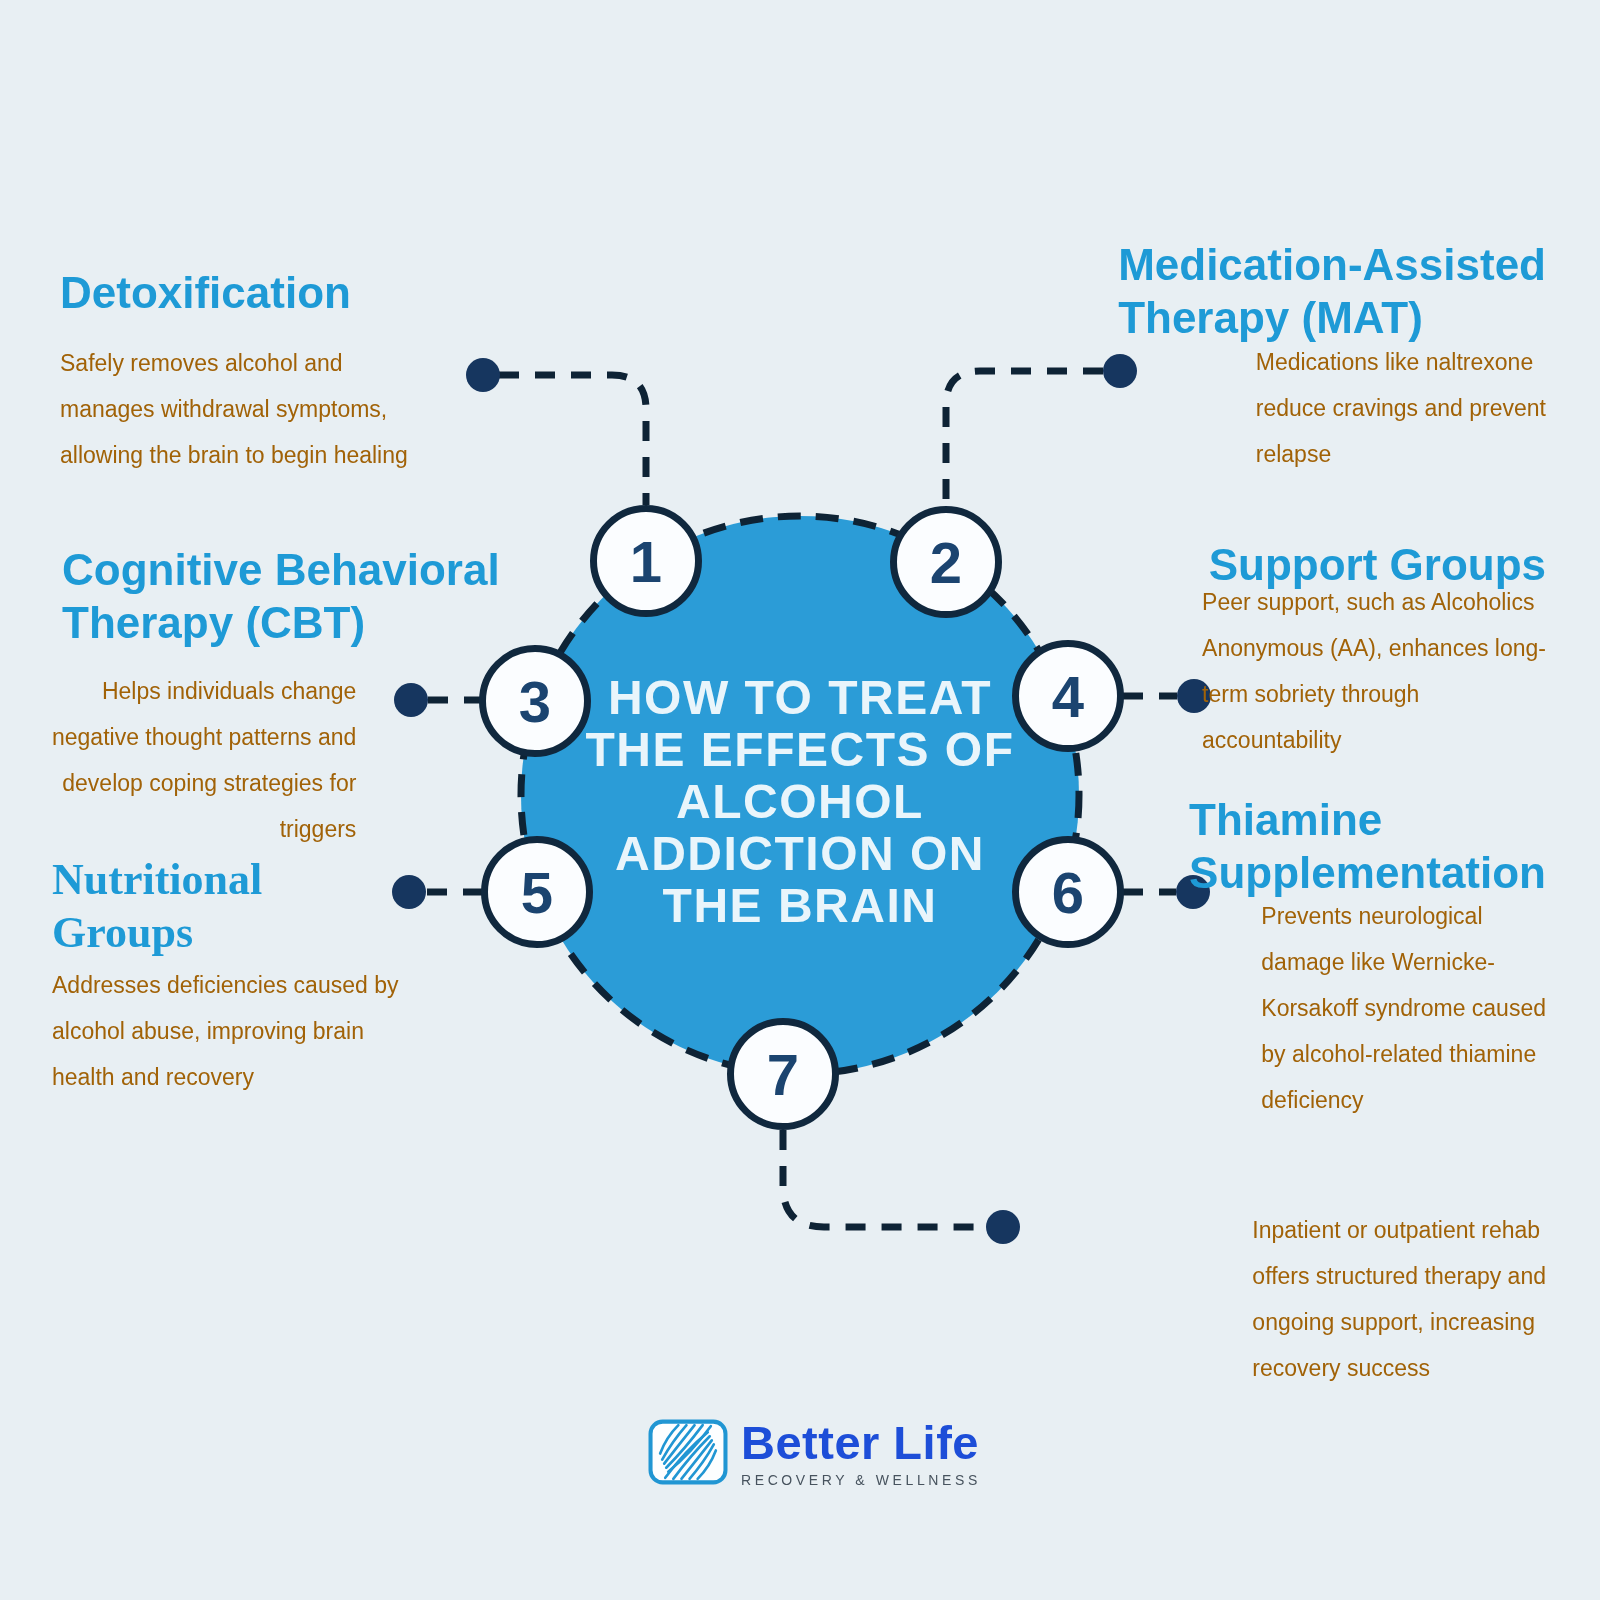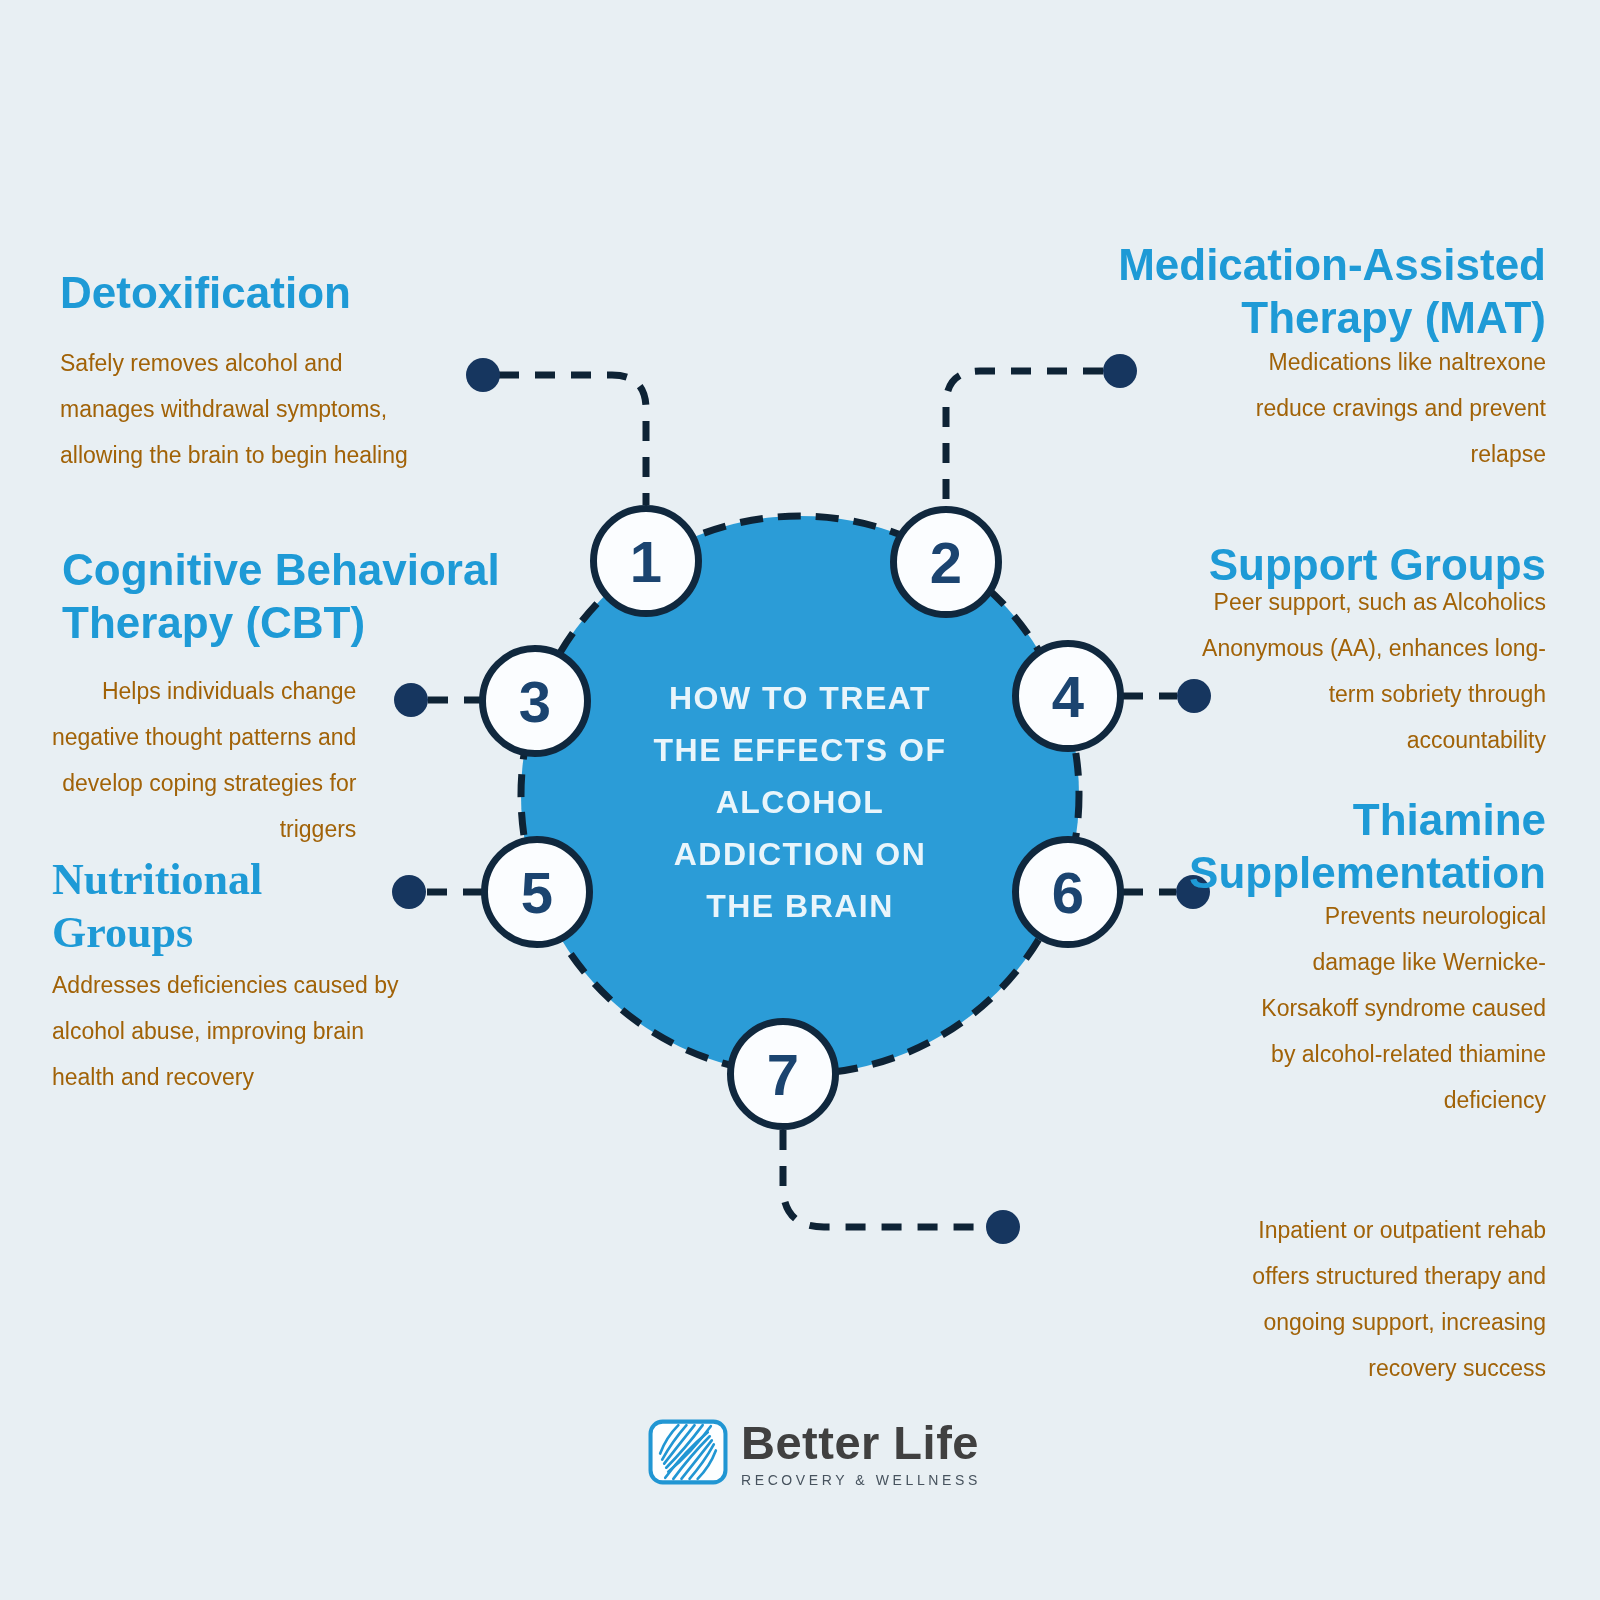"Medication-Assisted" .right-al { text-align: right -> left }
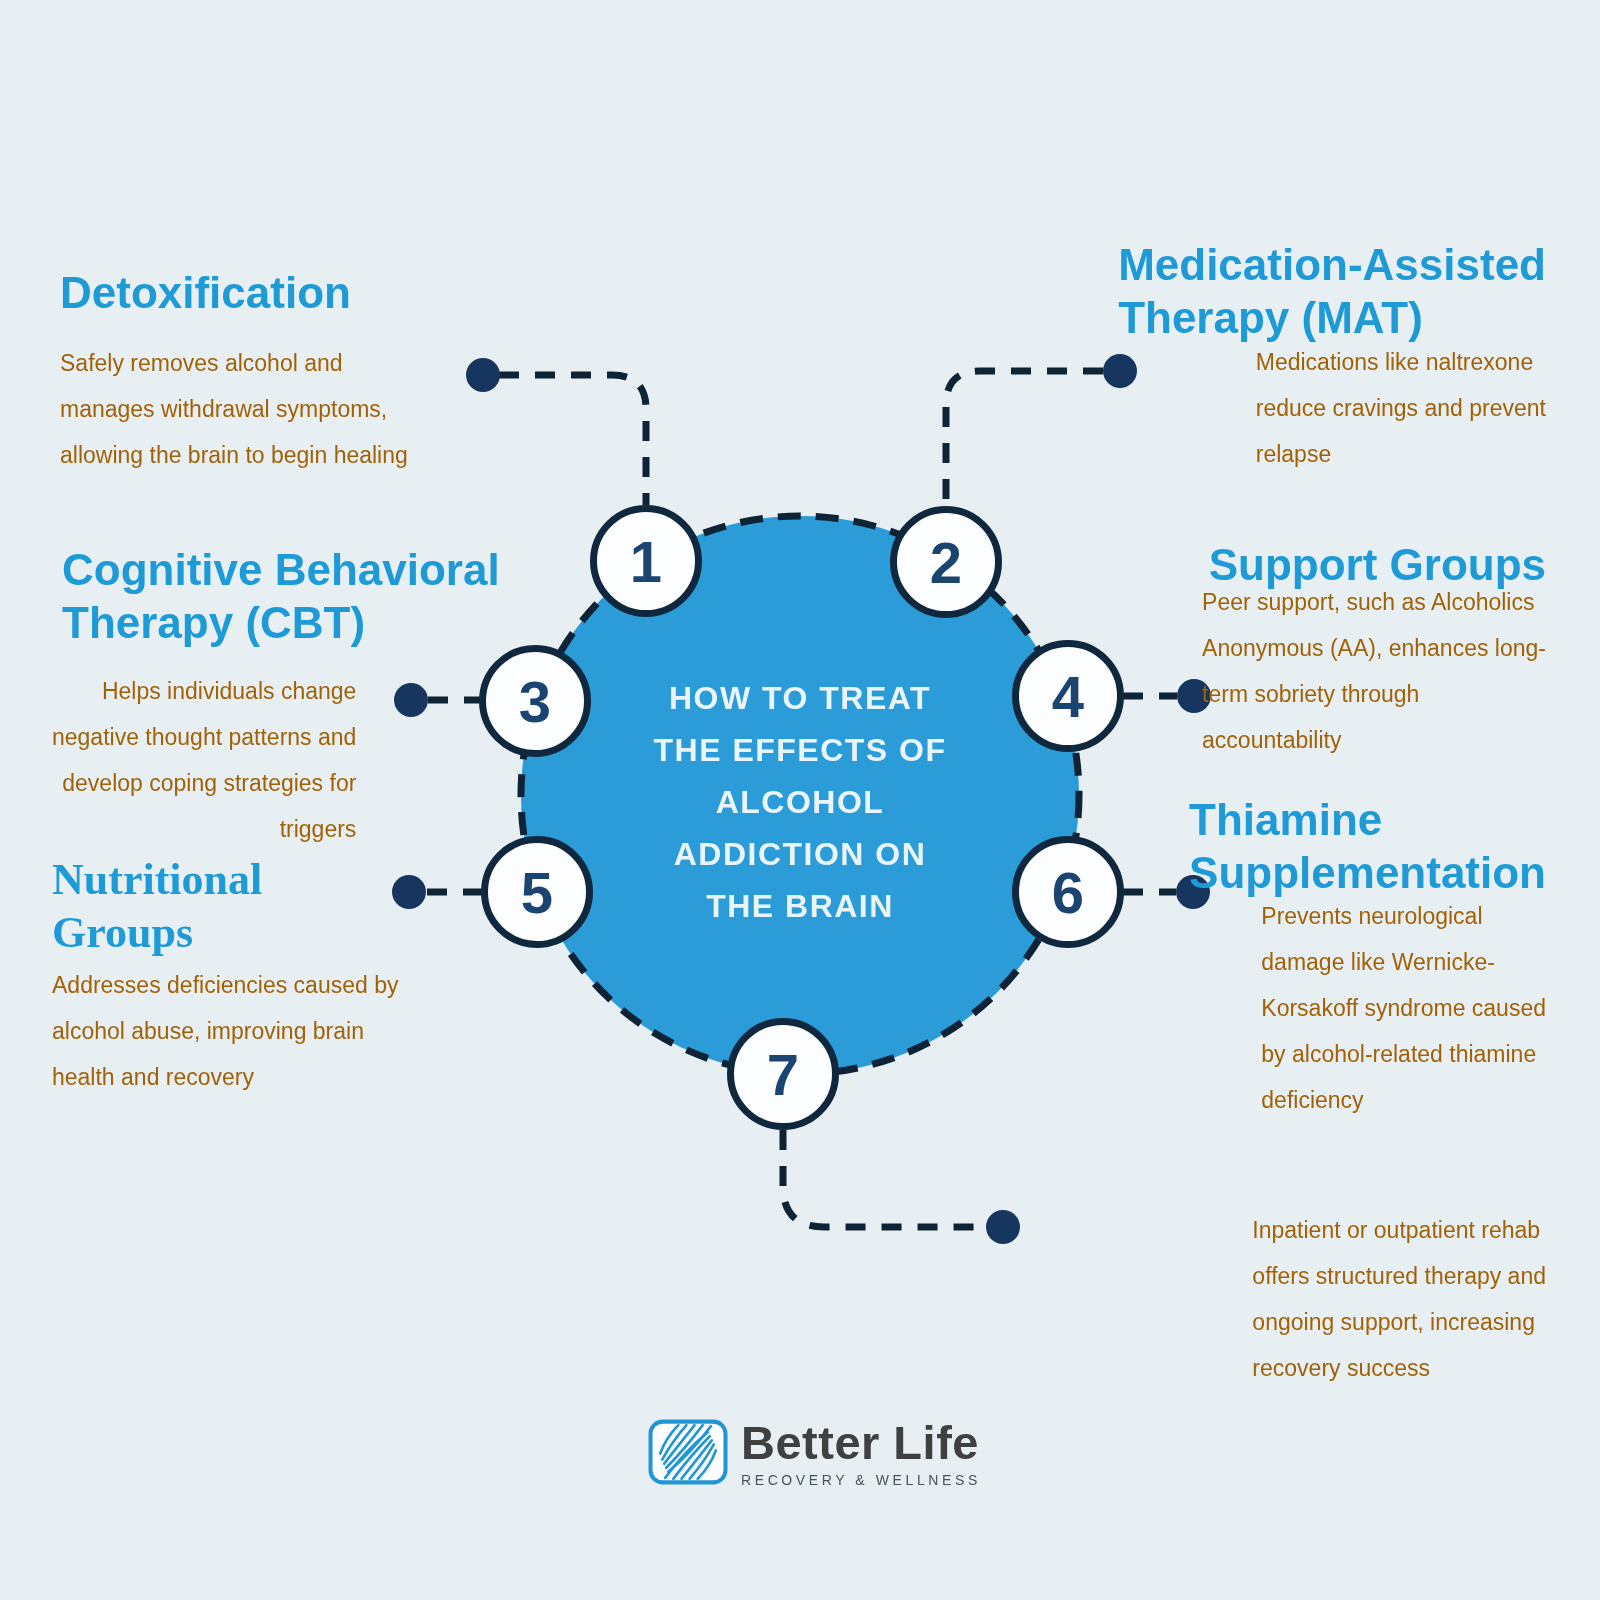"HOW TO TREAT" .center-title { font-size: 32px -> 48px }
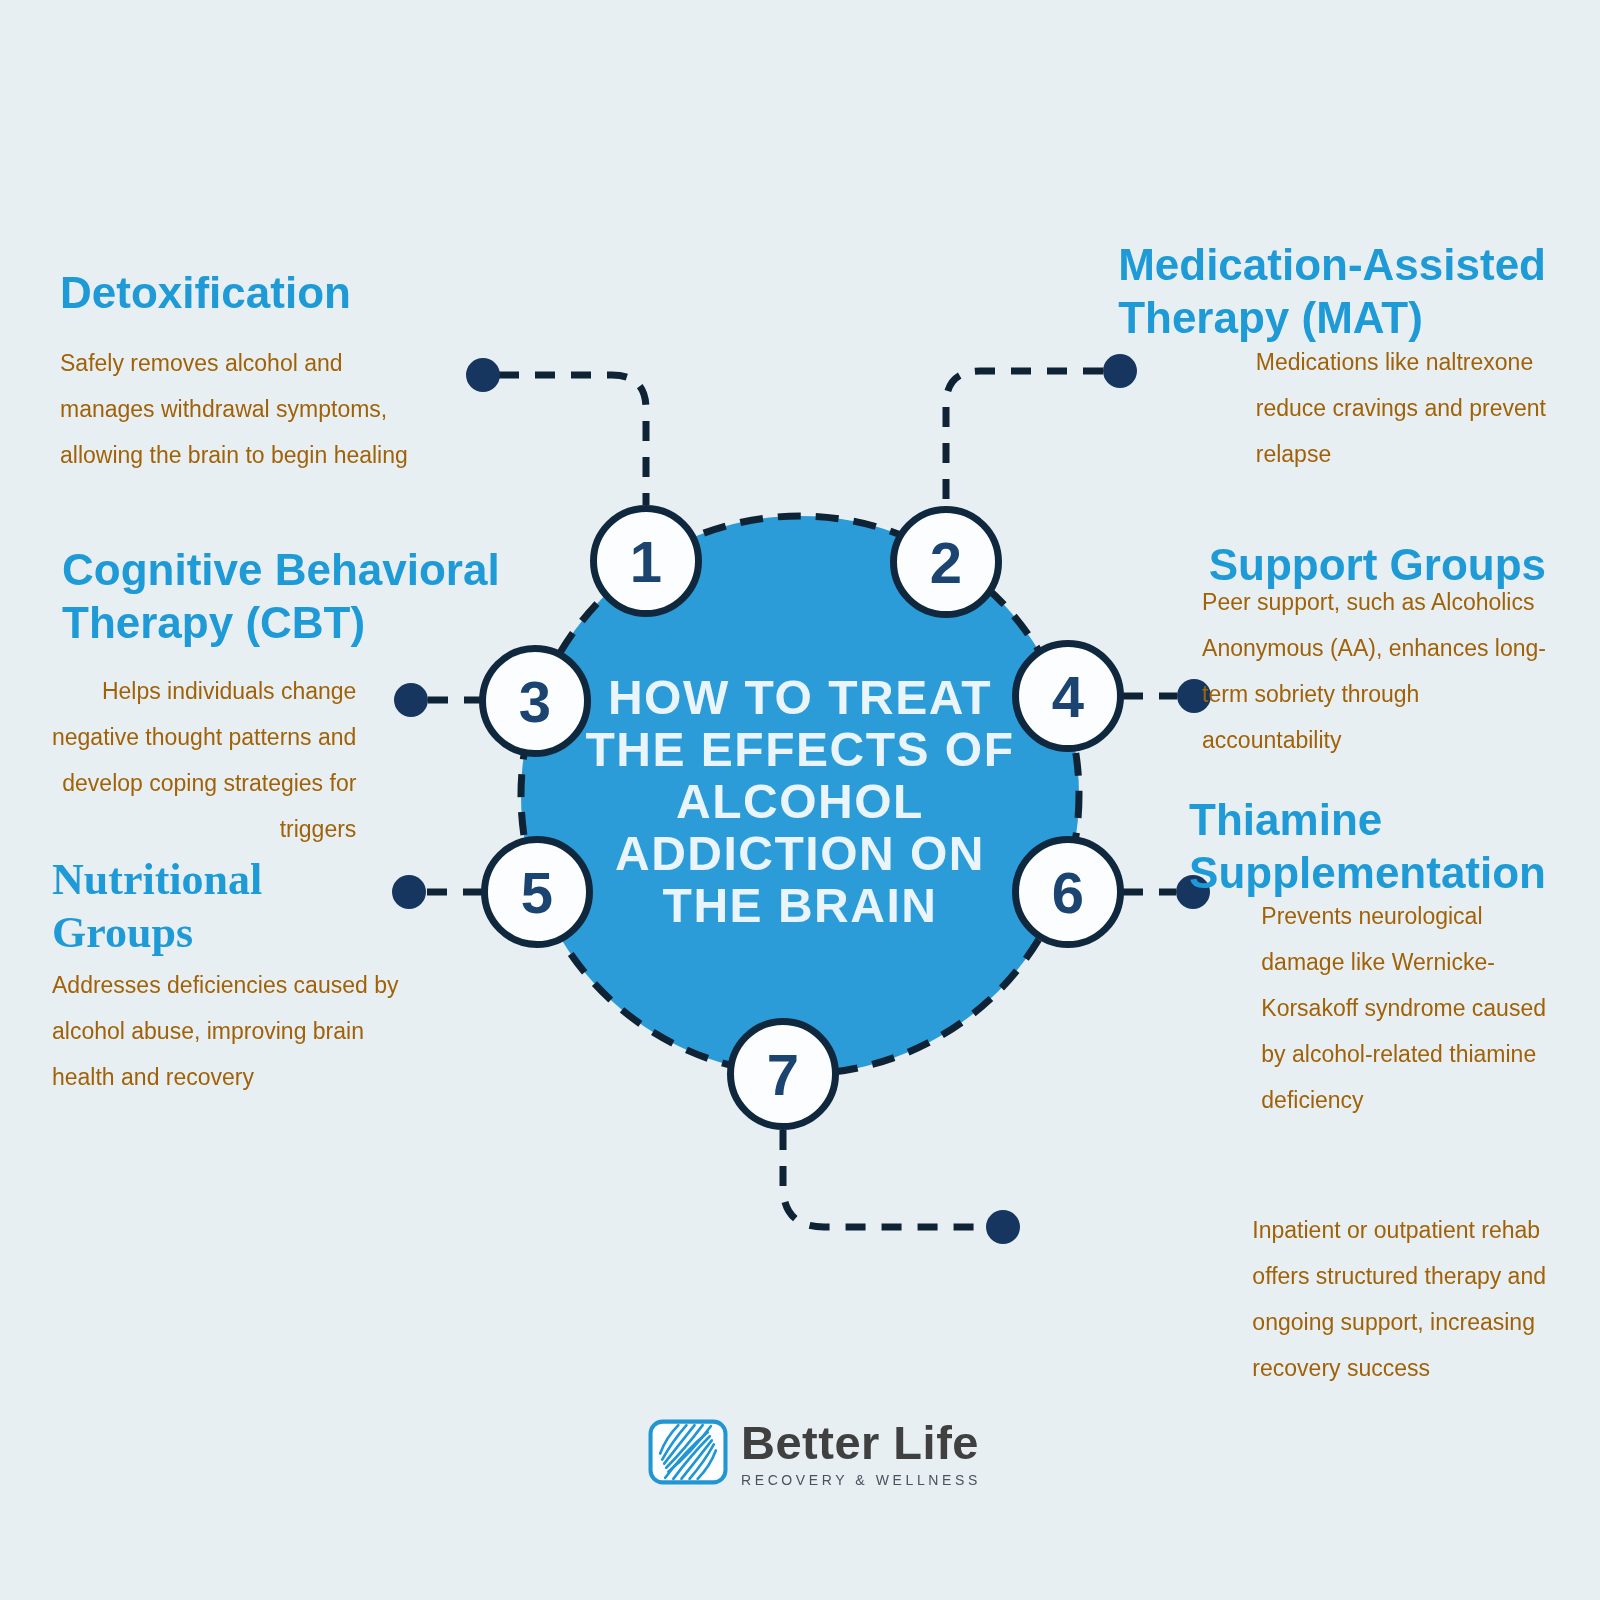"Better Life" .logo-name { color: #404040 -> #1d4ed8 }
